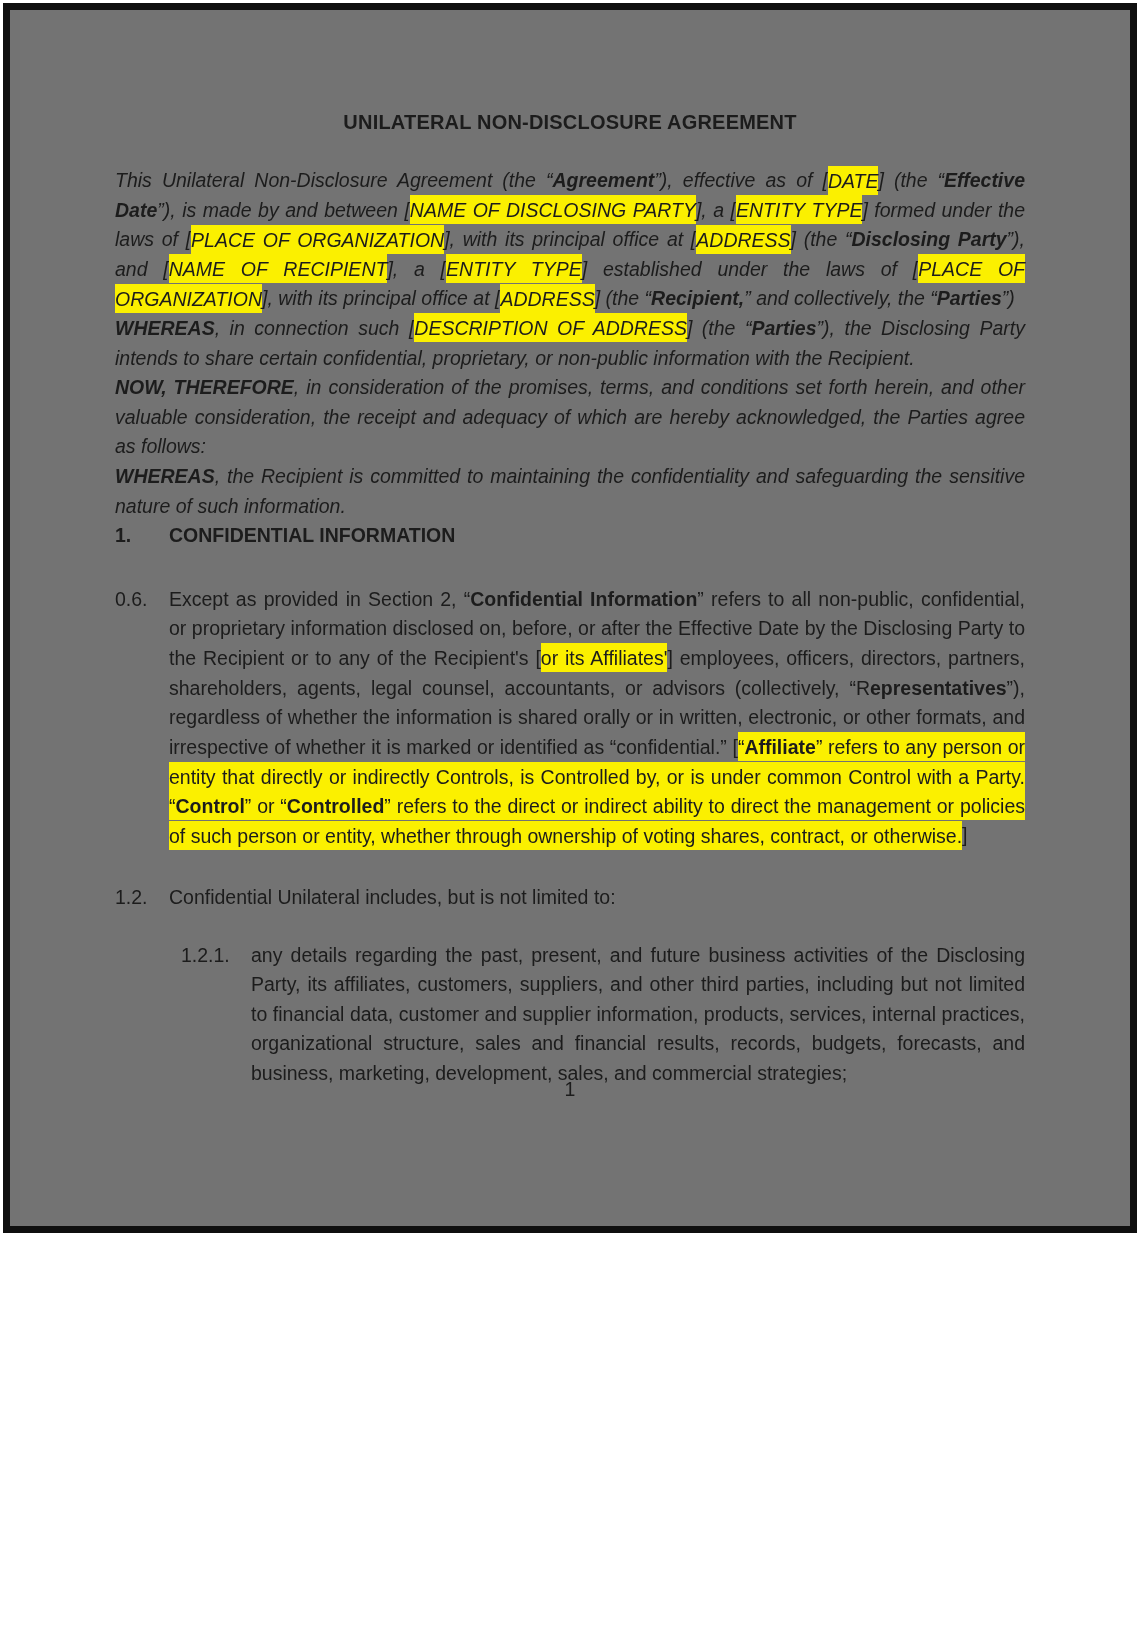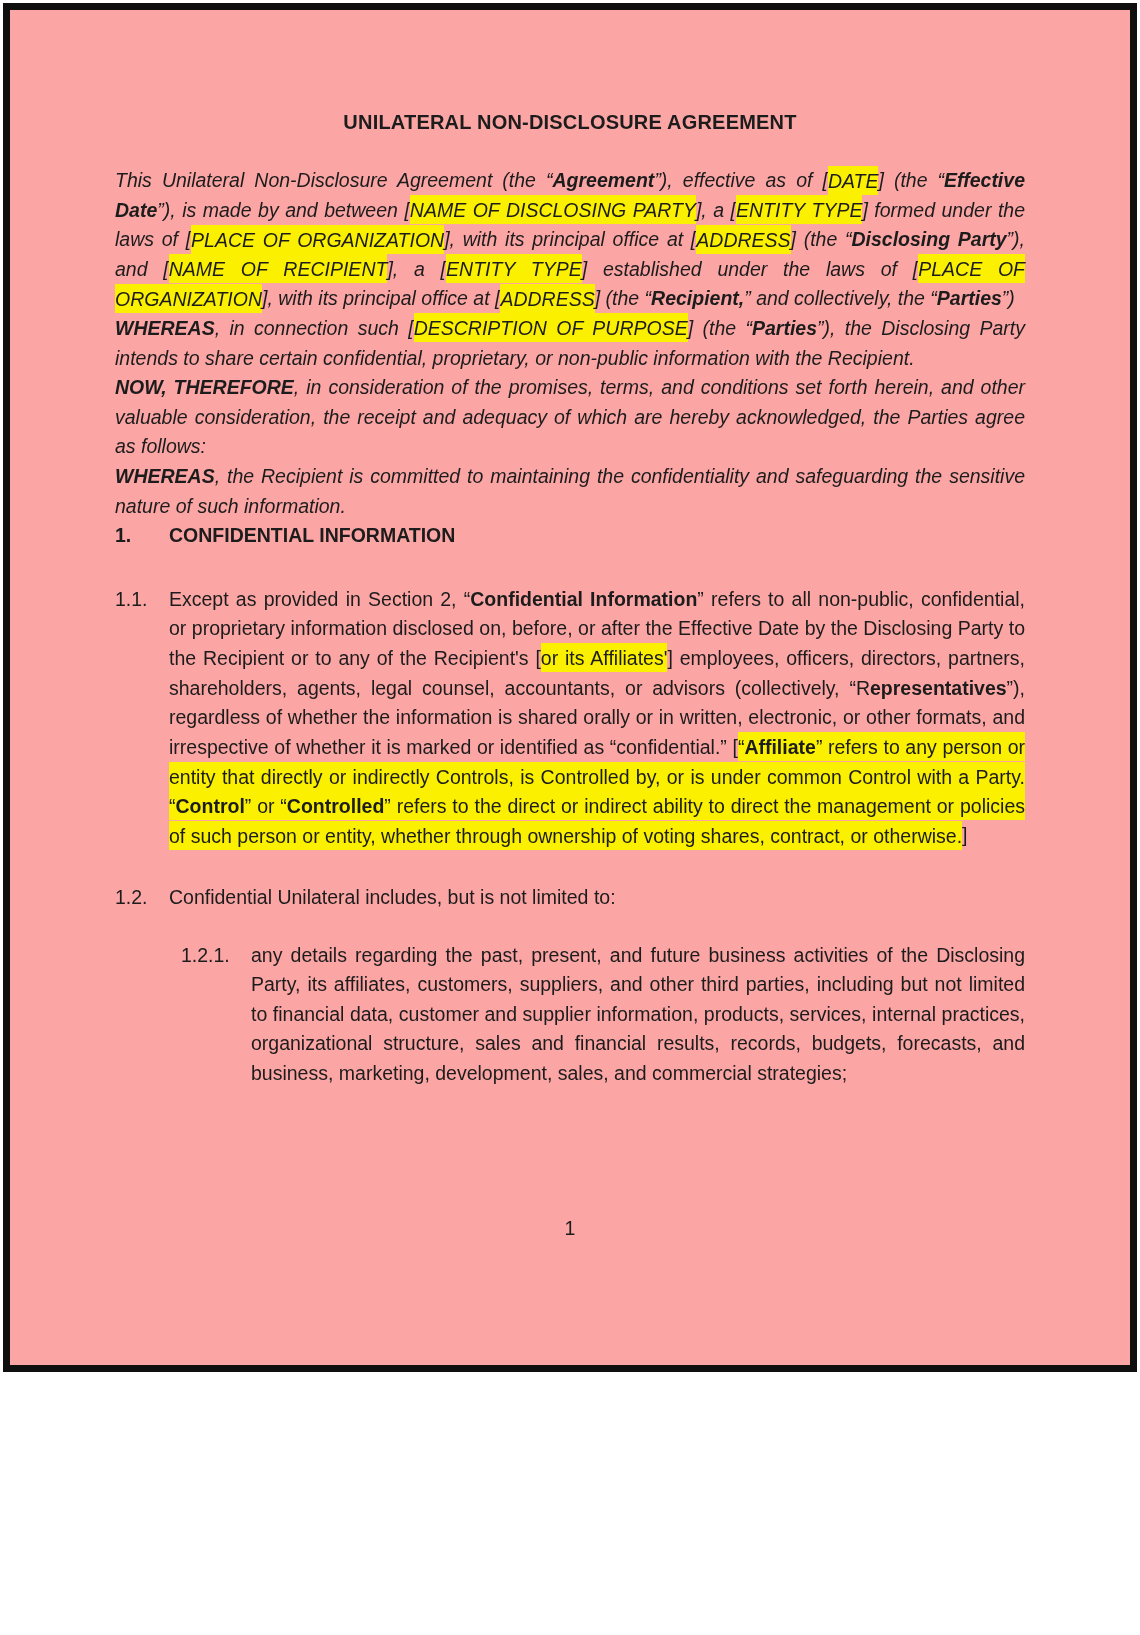"UNILATERAL NON-DISCLOSURE AGREEMENT" .page { background: #fca5a5 -> #737373; height: 1369px -> 1230px }
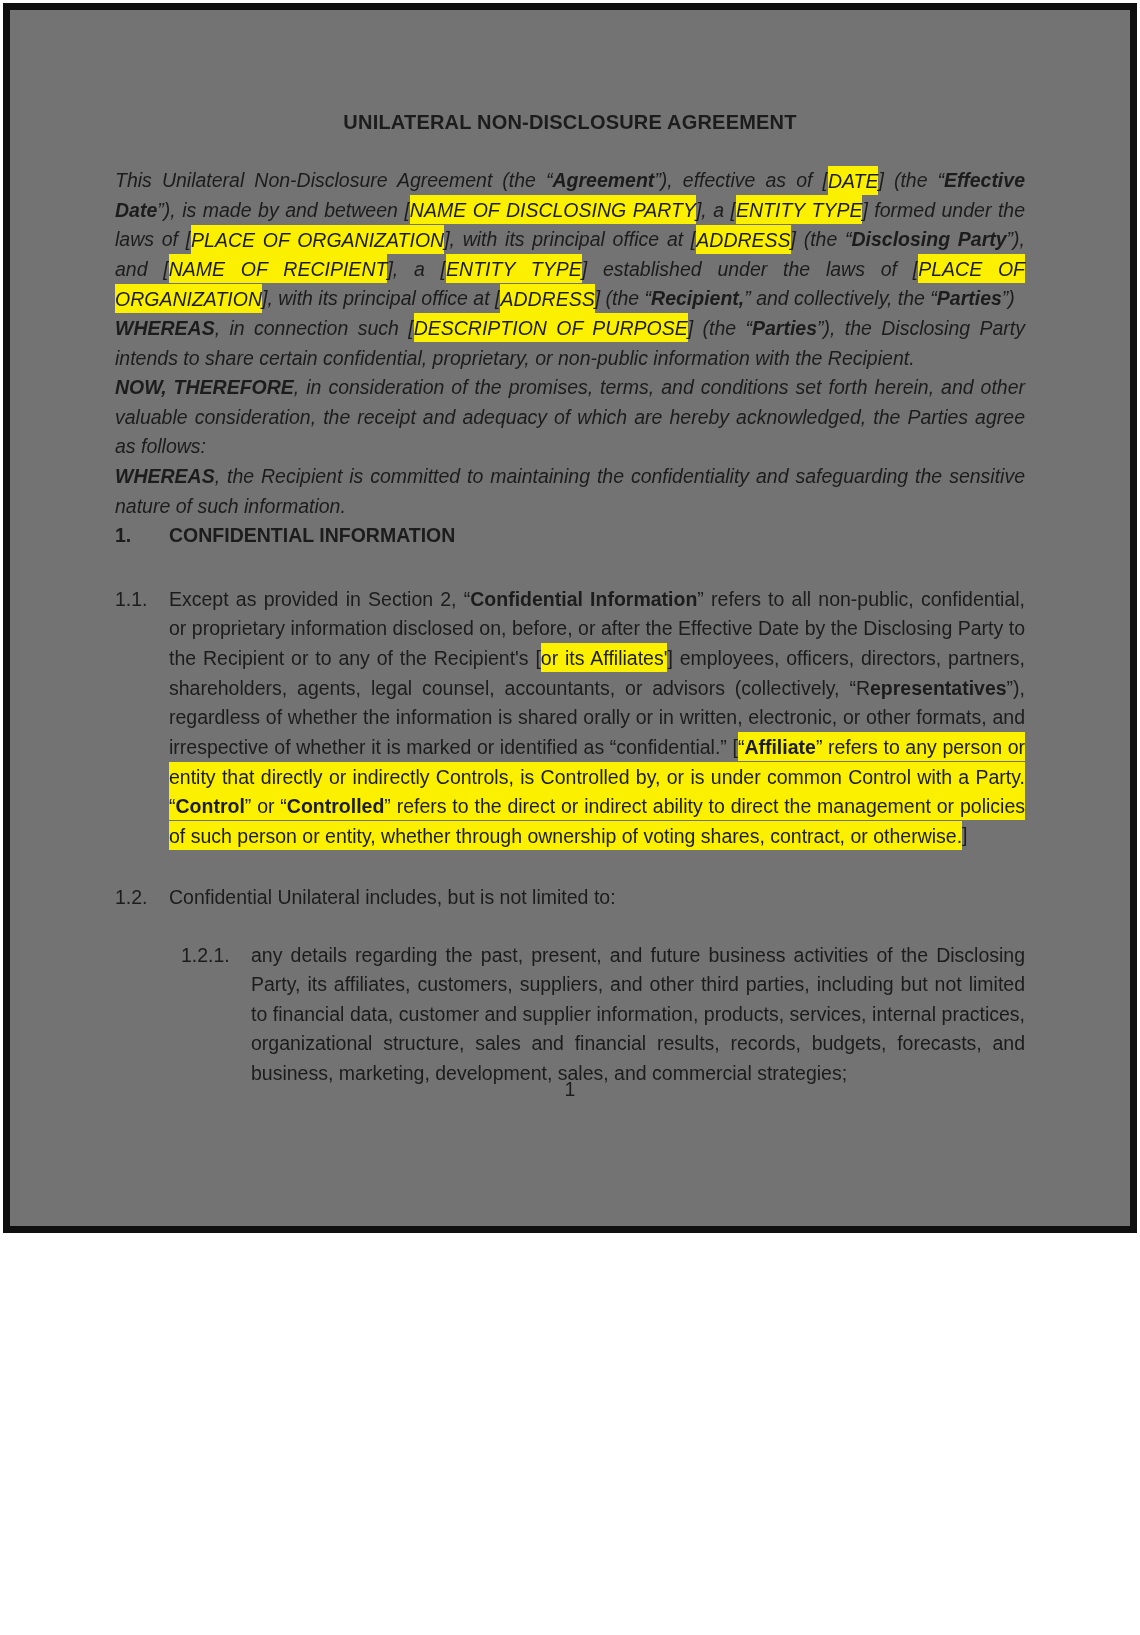"DESCRIPTION OF PURPOSE" span.hl { text: PURPOSE -> ADDRESS }
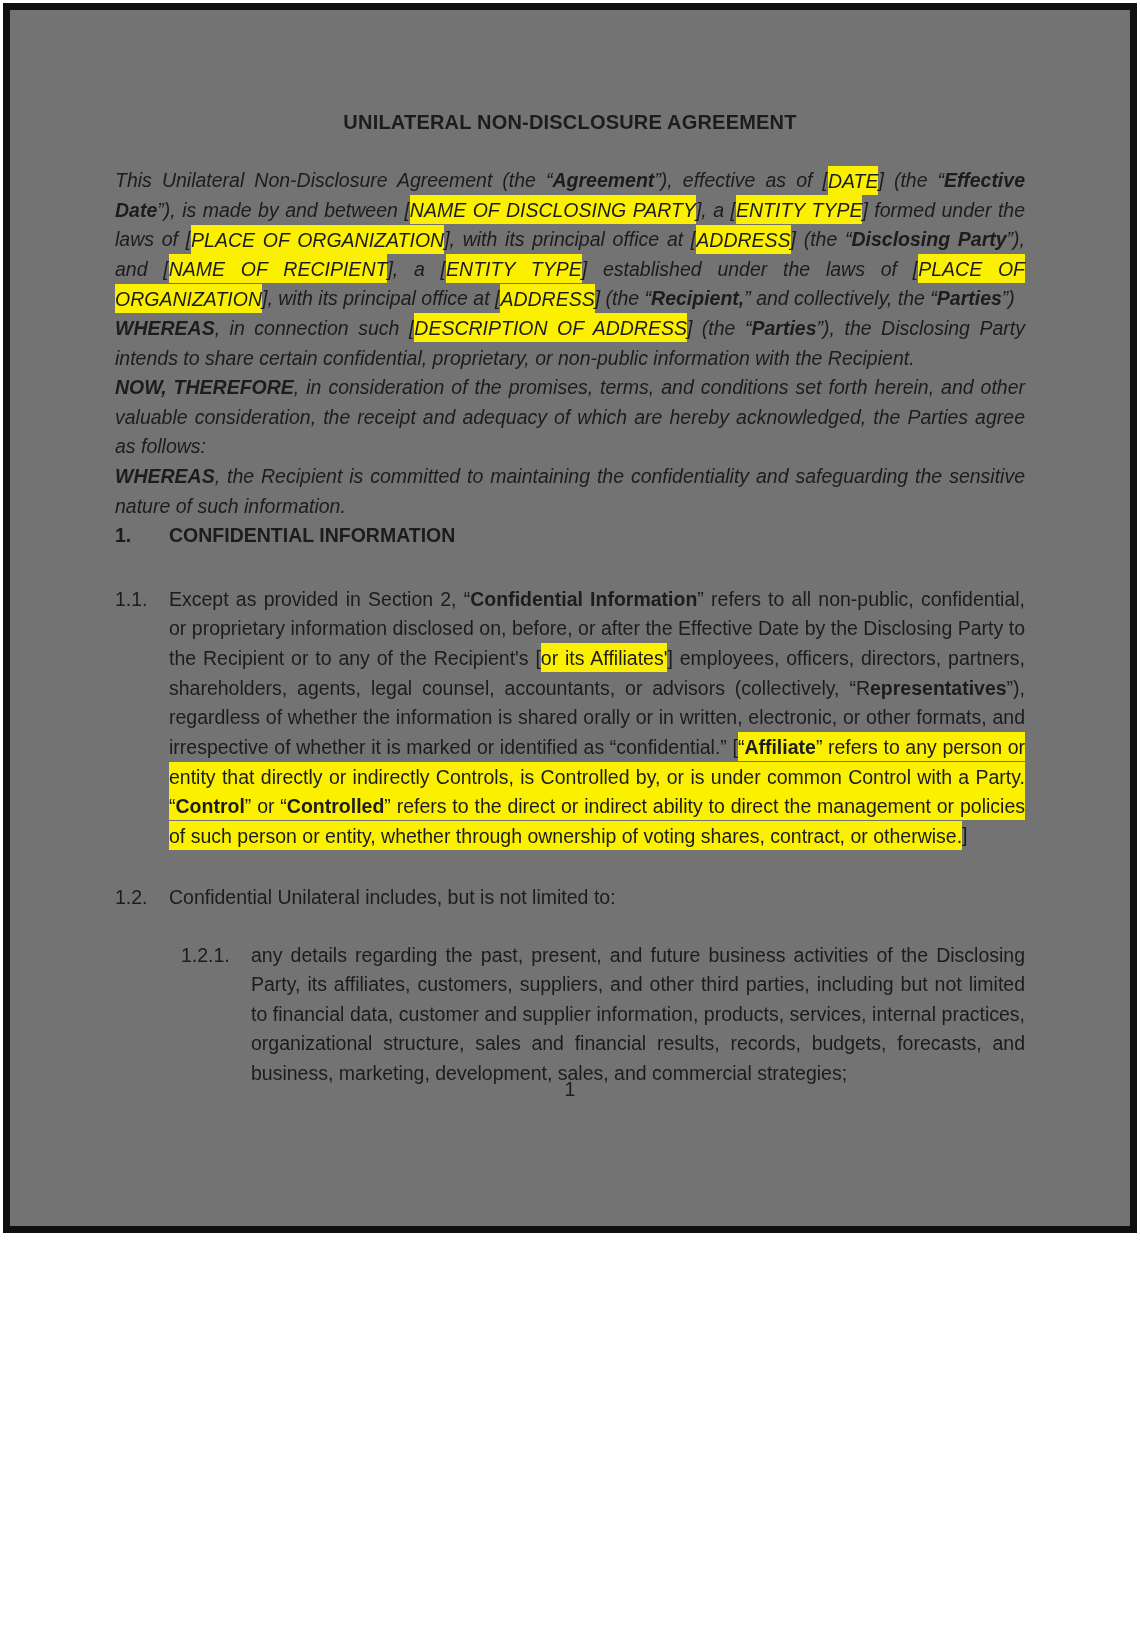"1.1." span.num { text: 1.1 -> 0.6 }
